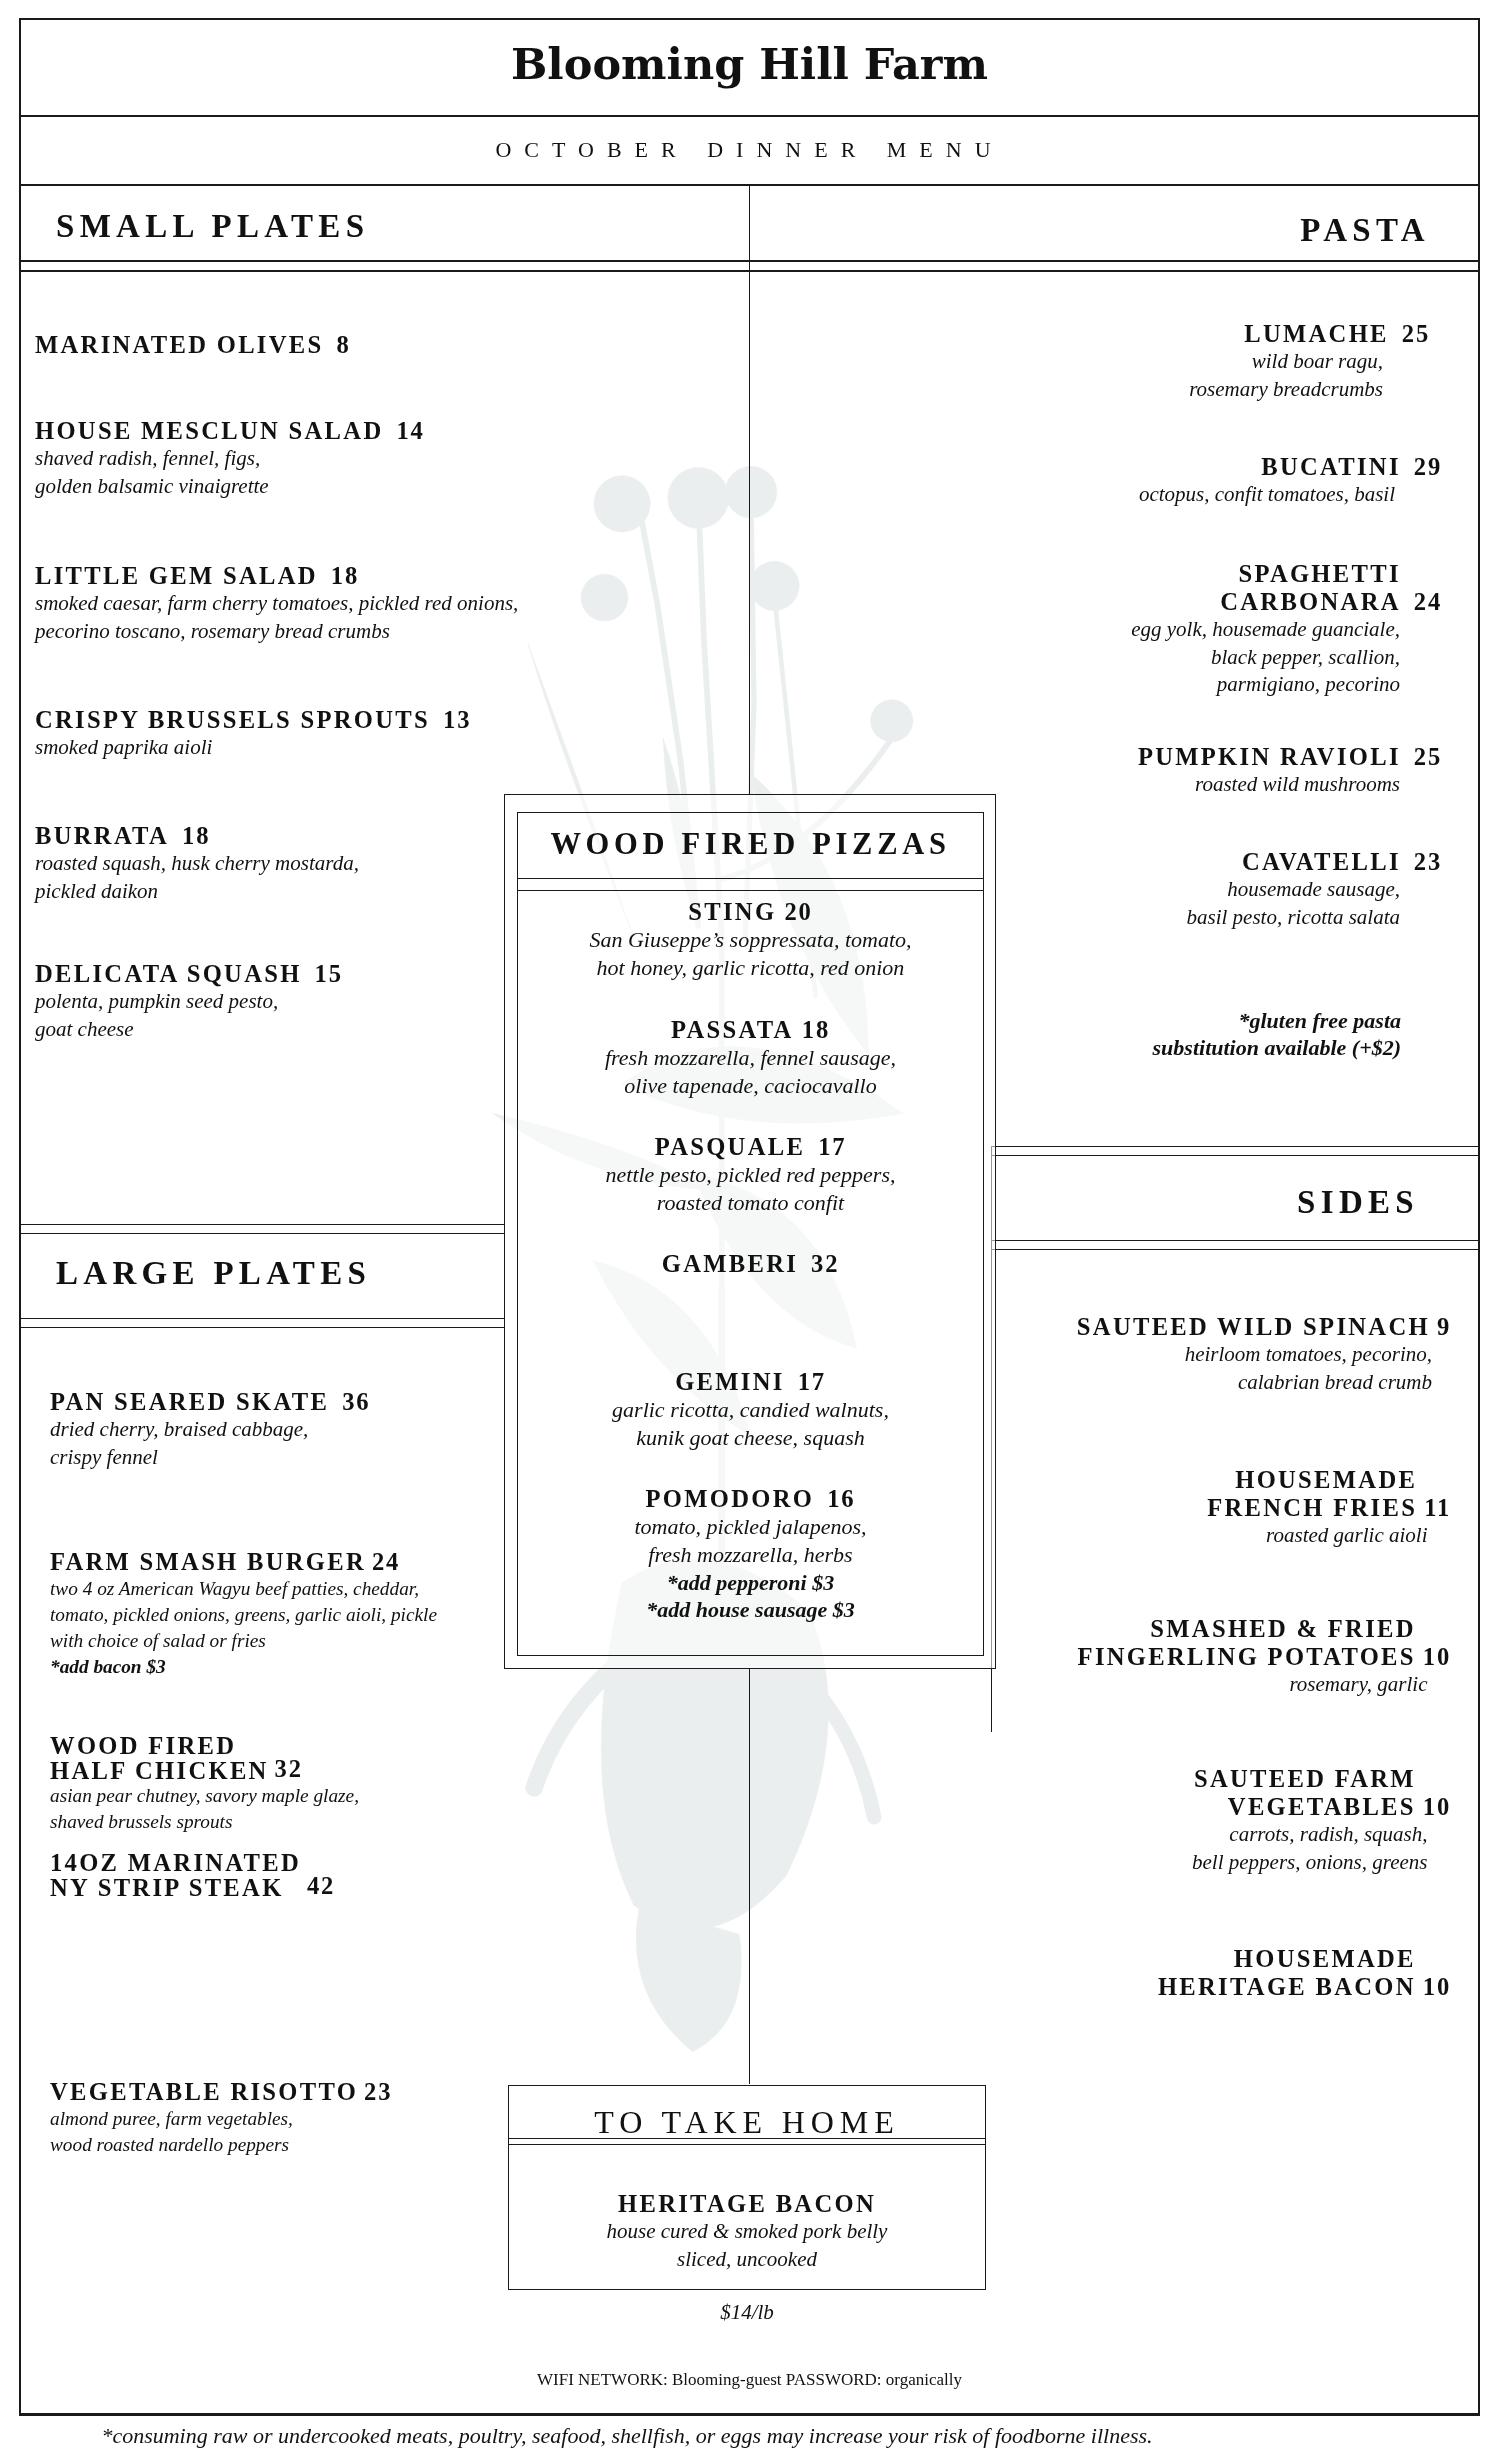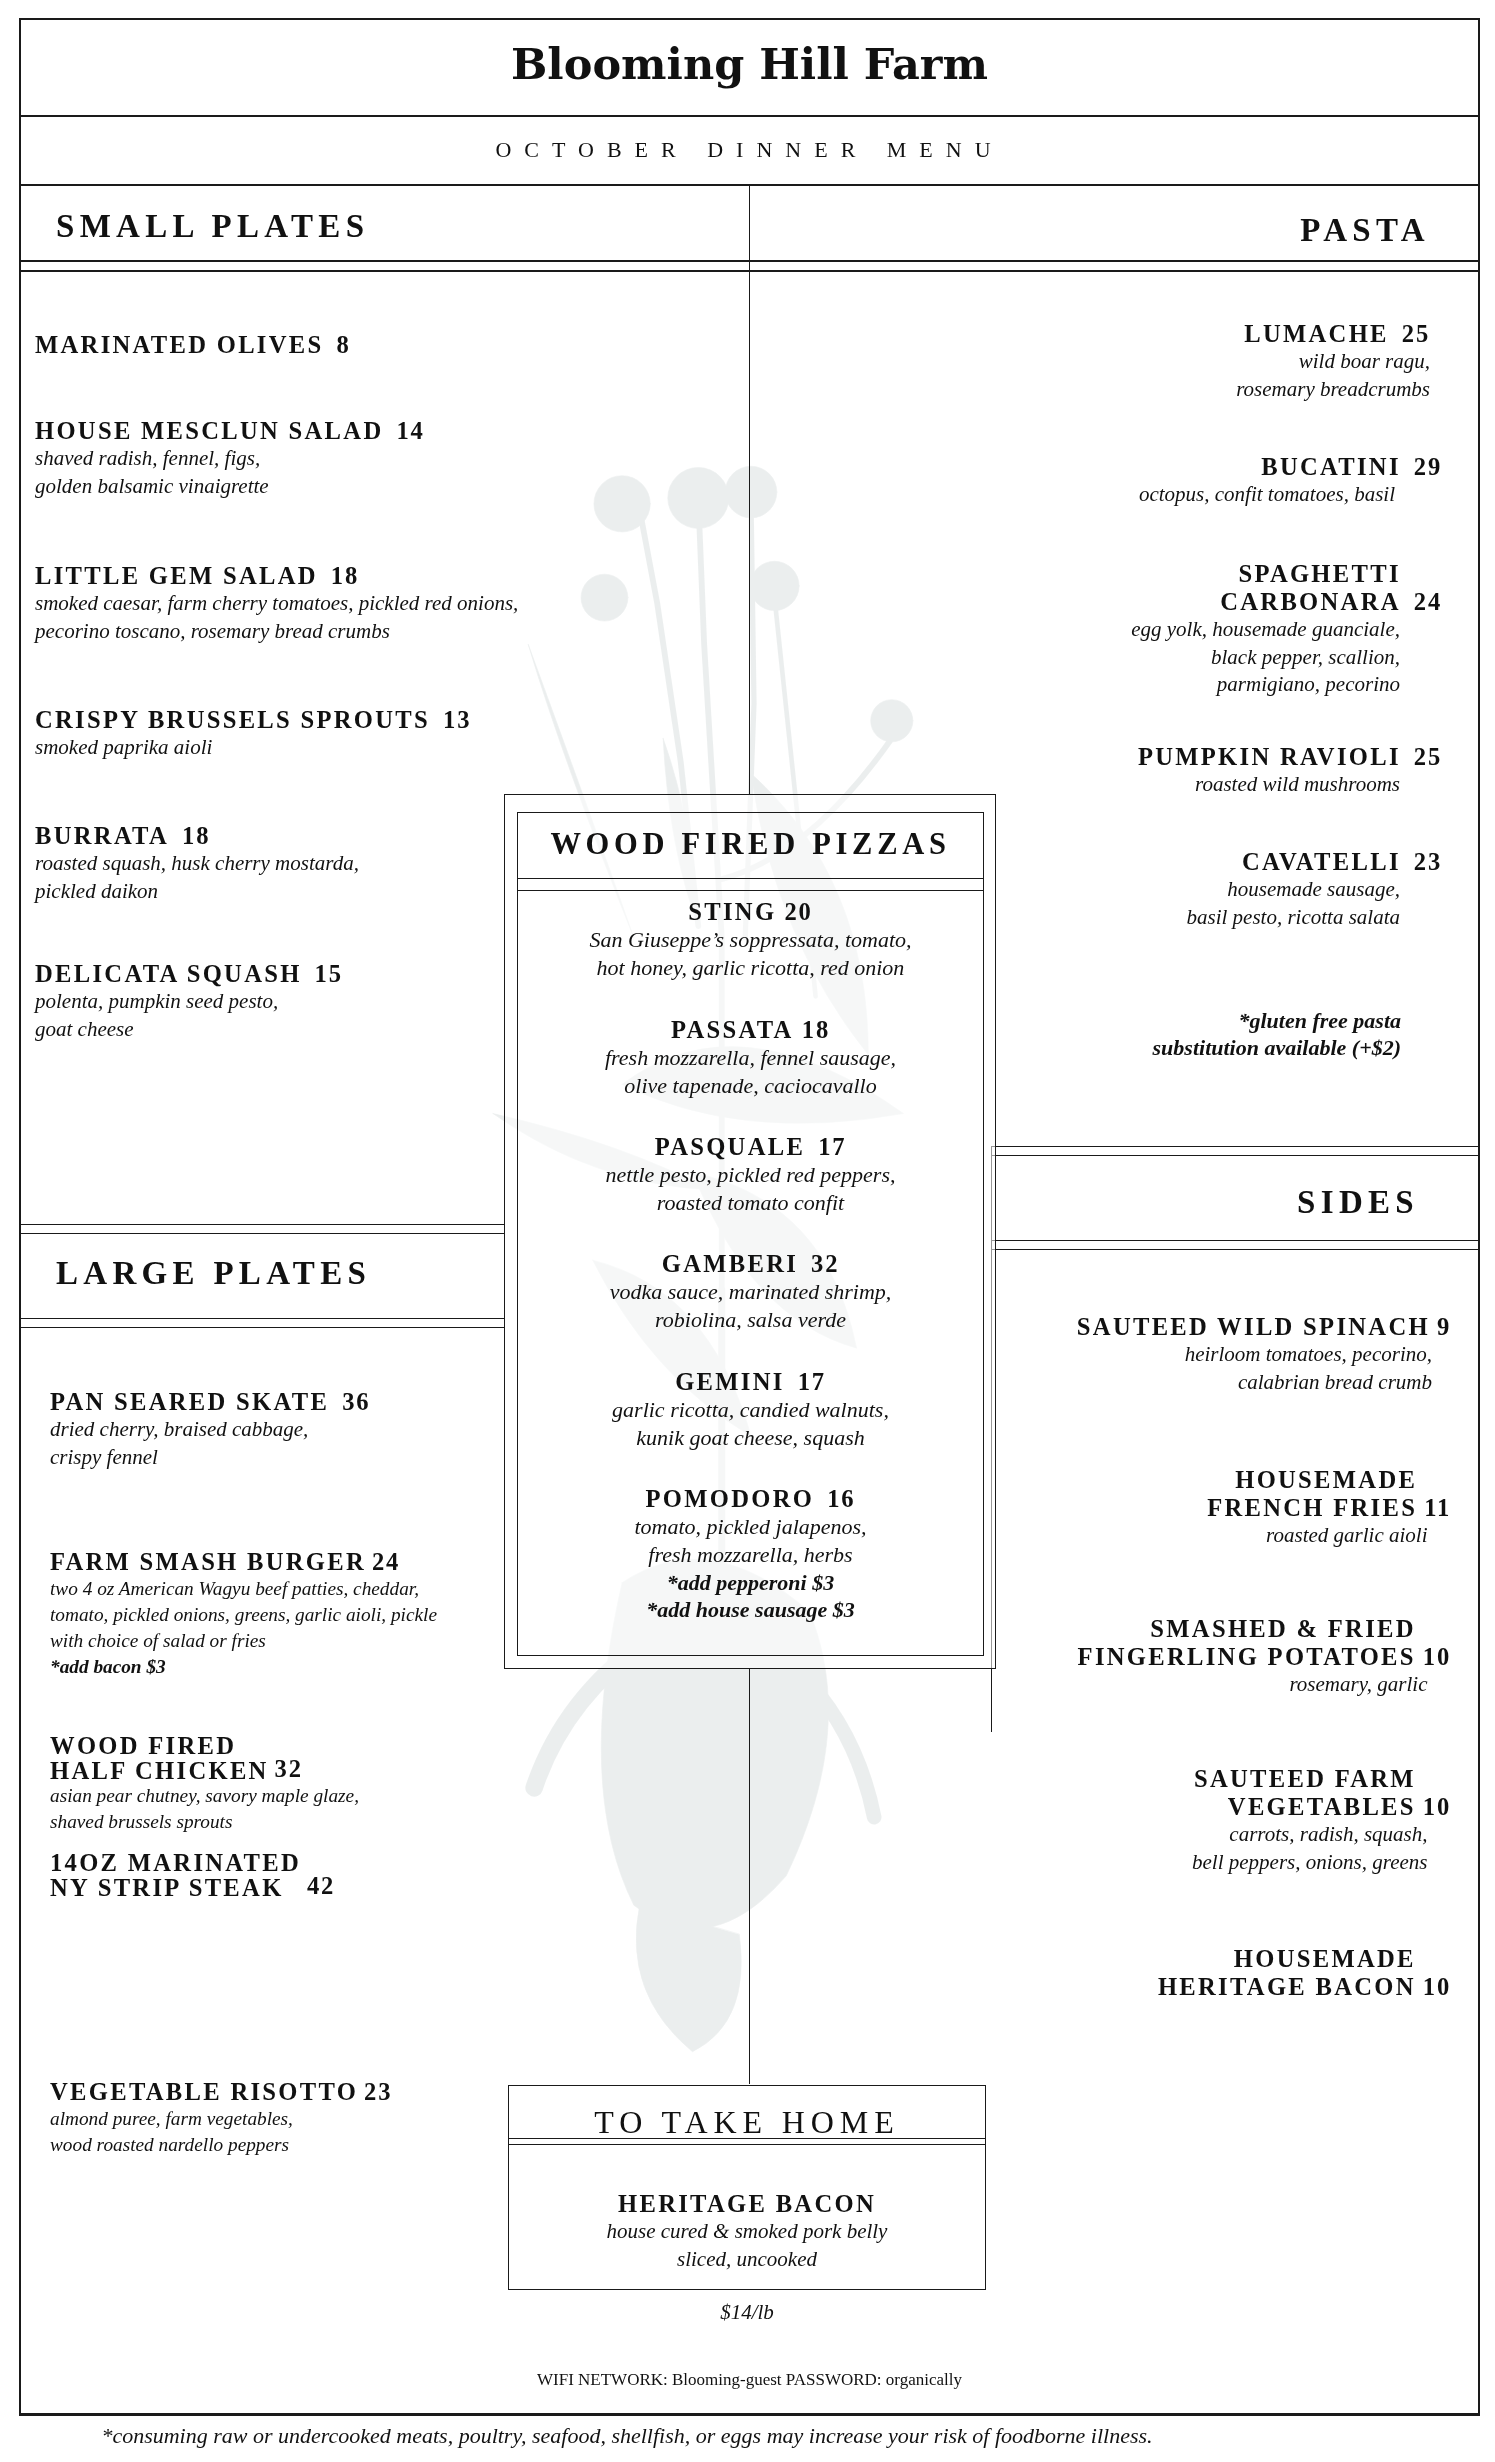"wild boar ragu," div.item-desc { margin-right: none -> 47px }
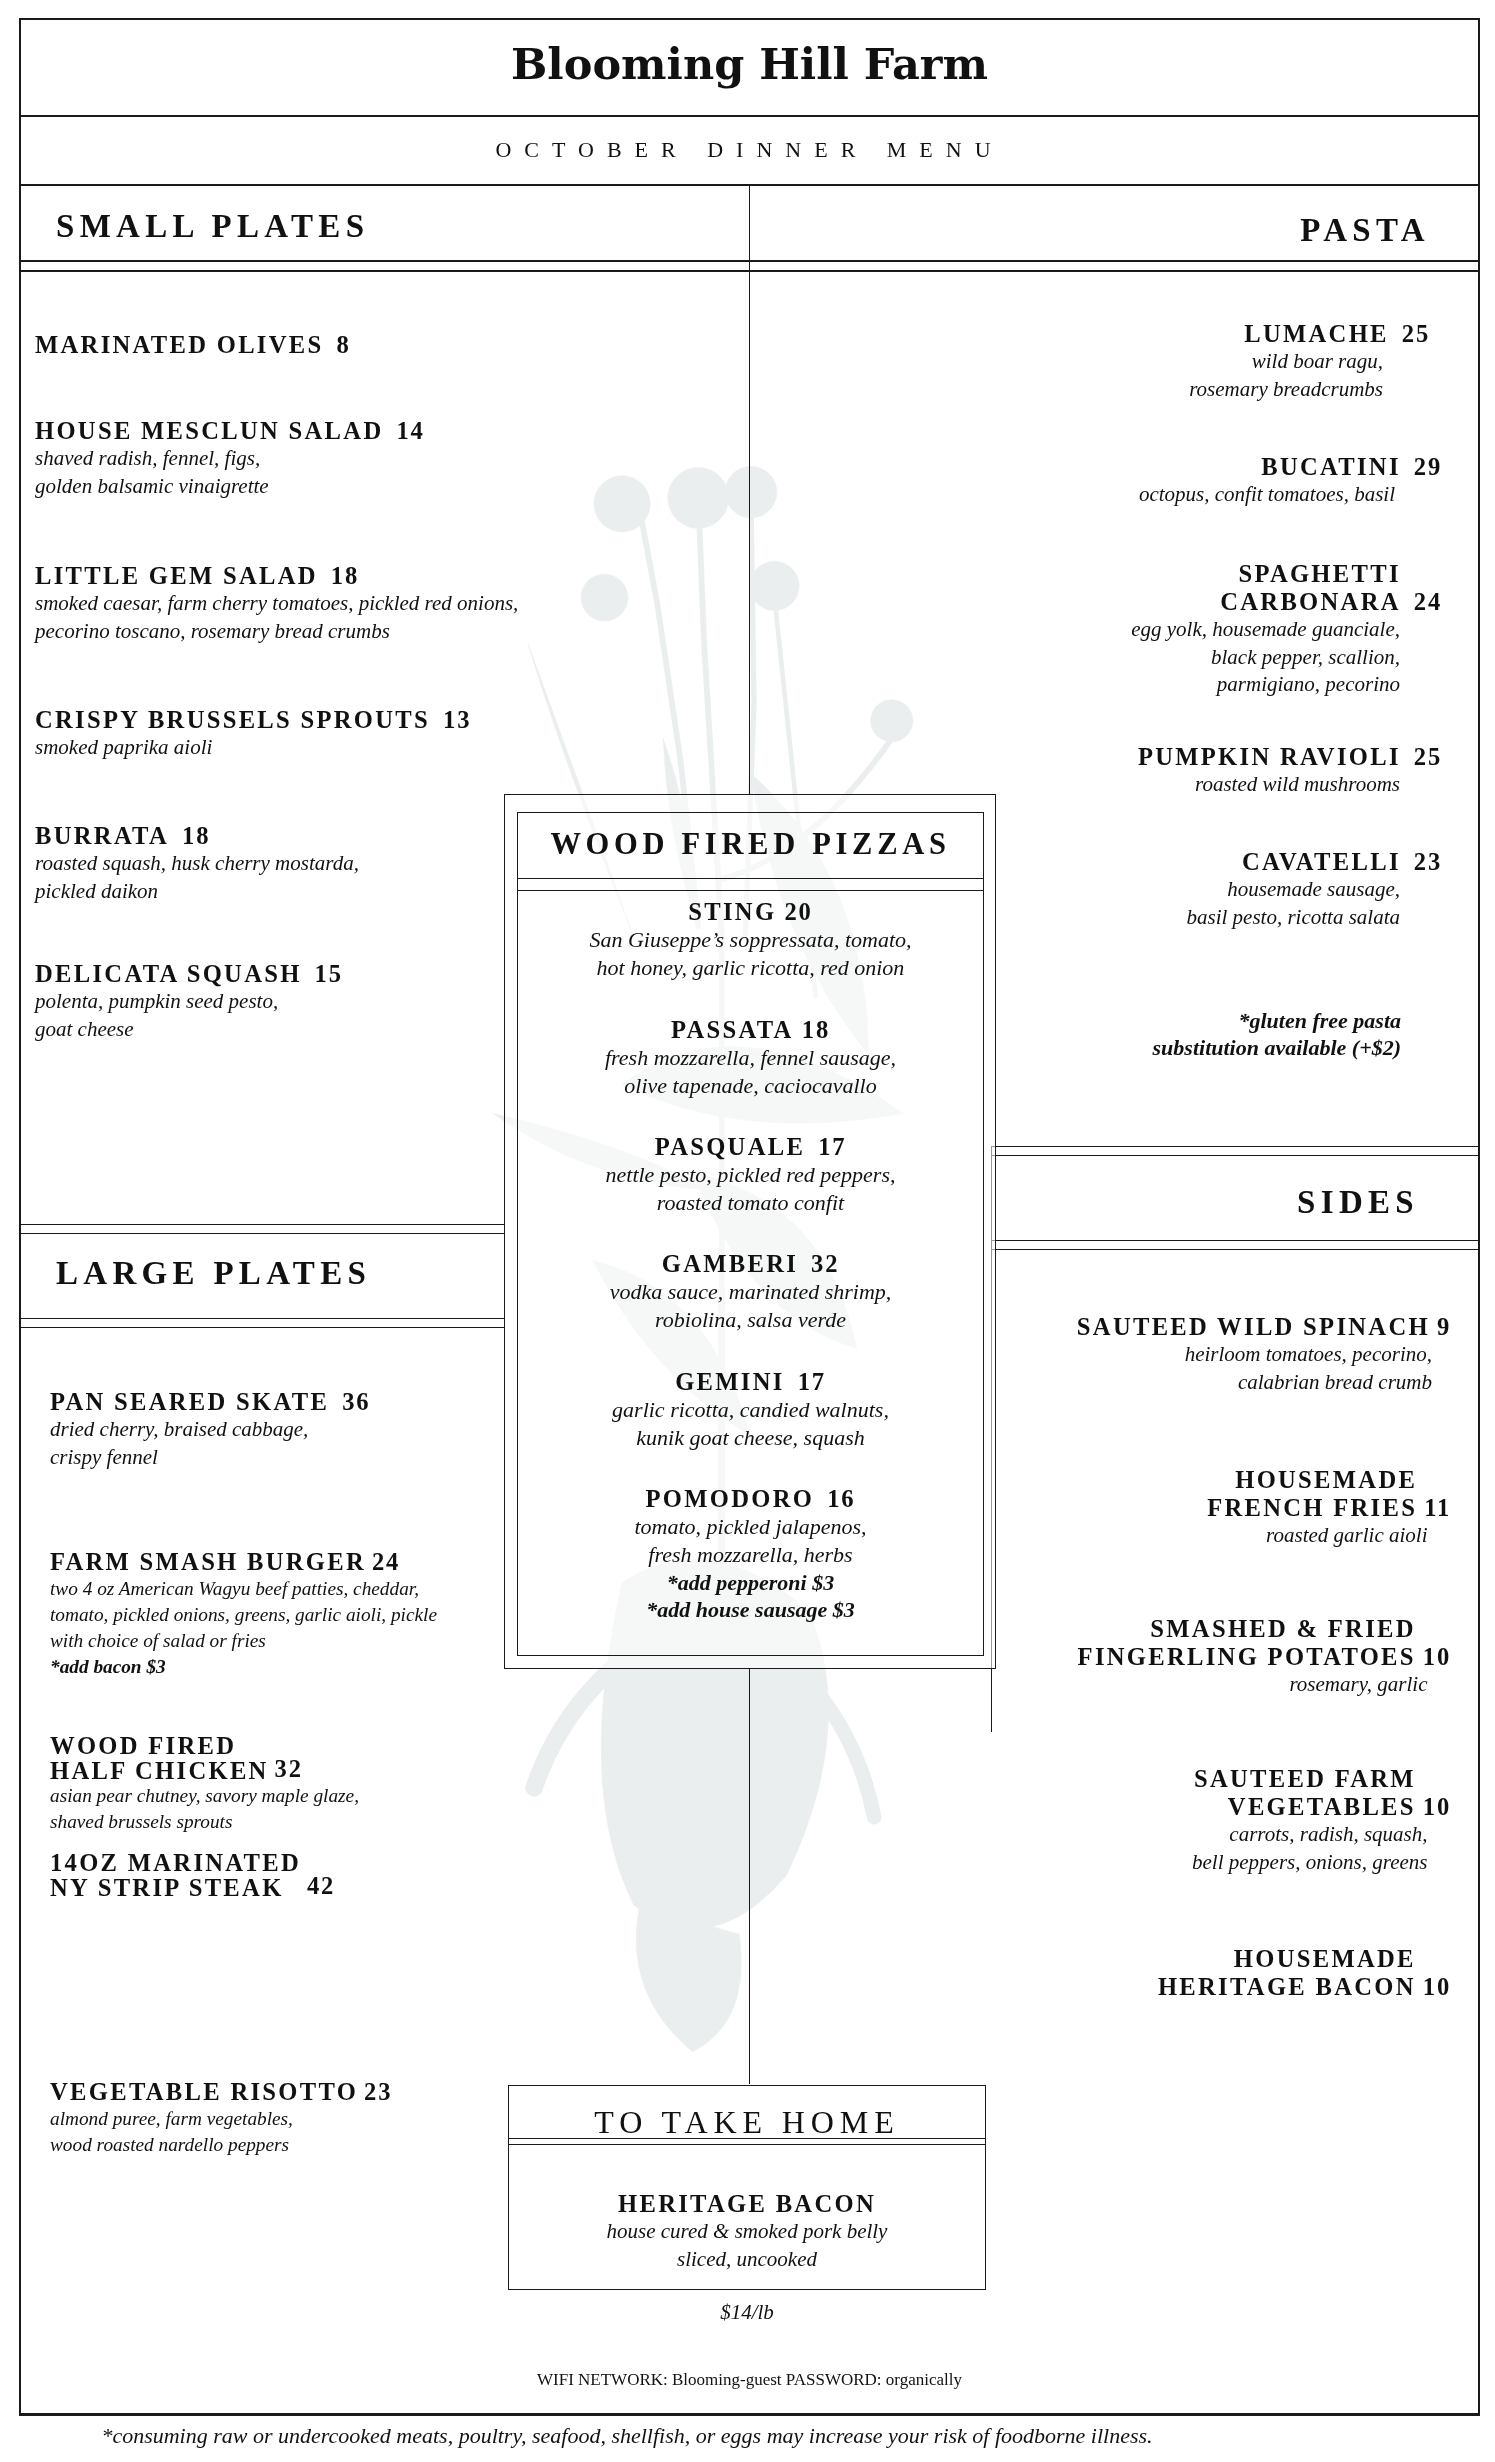"vodka sauce, marinated shrimp," div.item-desc { html: <div>vodka sauce, marinated shrimp, robiolina, salsa verde</div> -> none }
